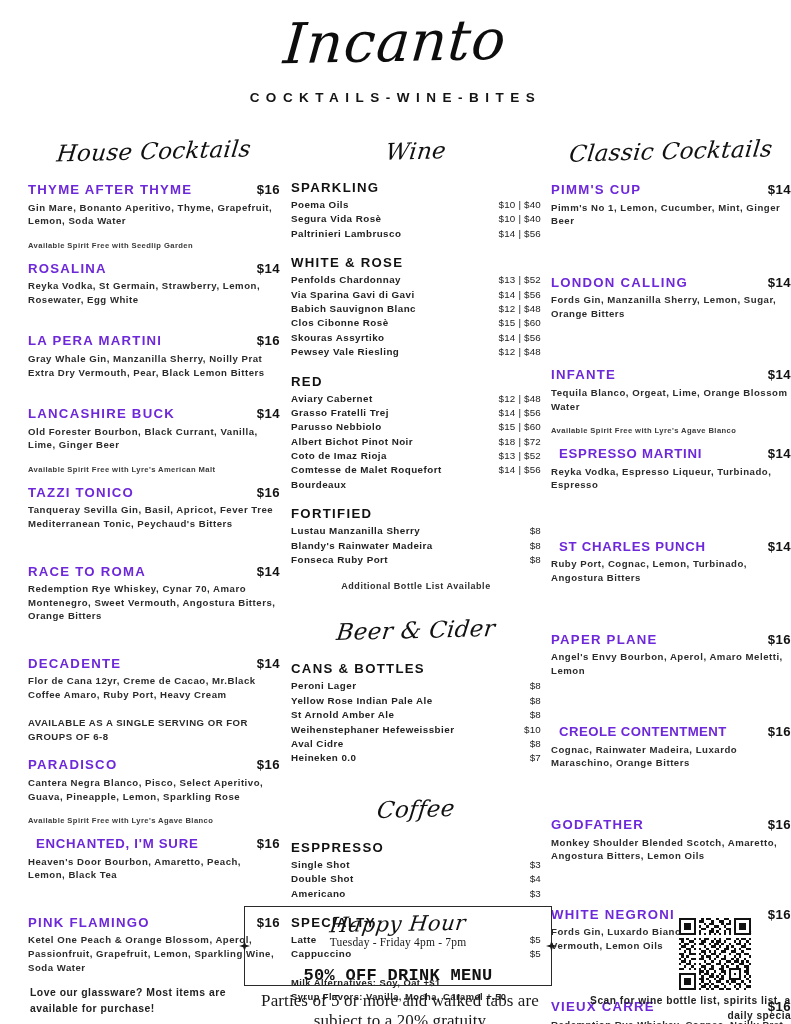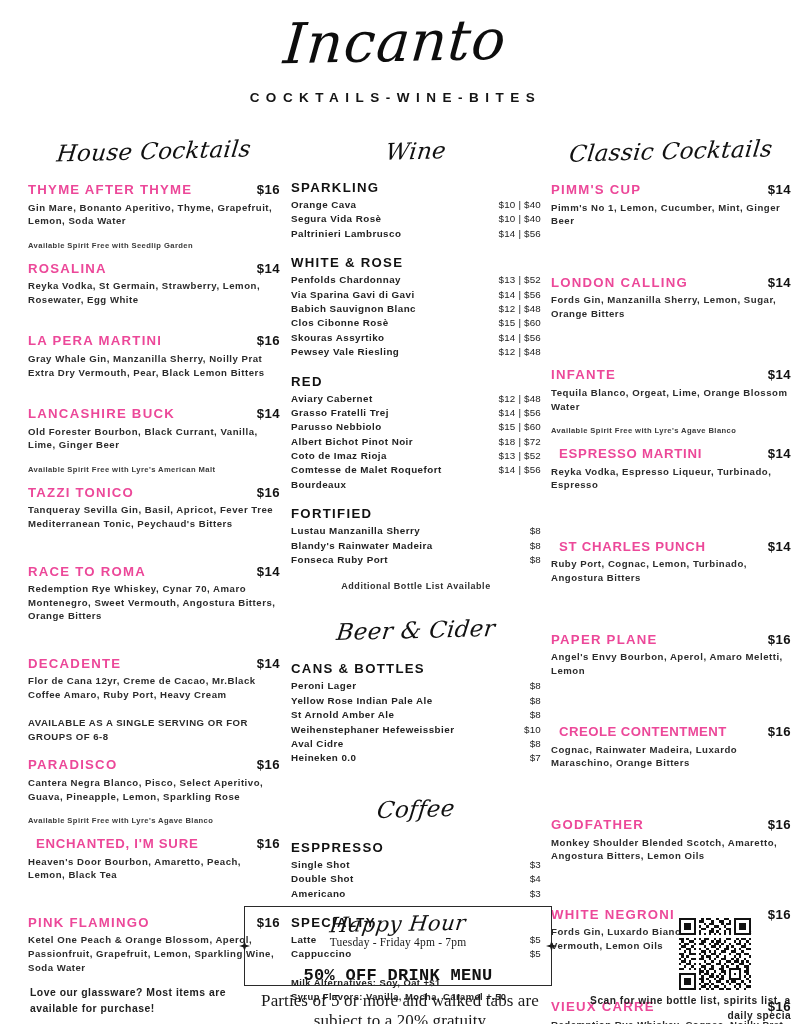"THYME AFTER THYME" .item-name { color: #ec4899 -> #6d28d9 }
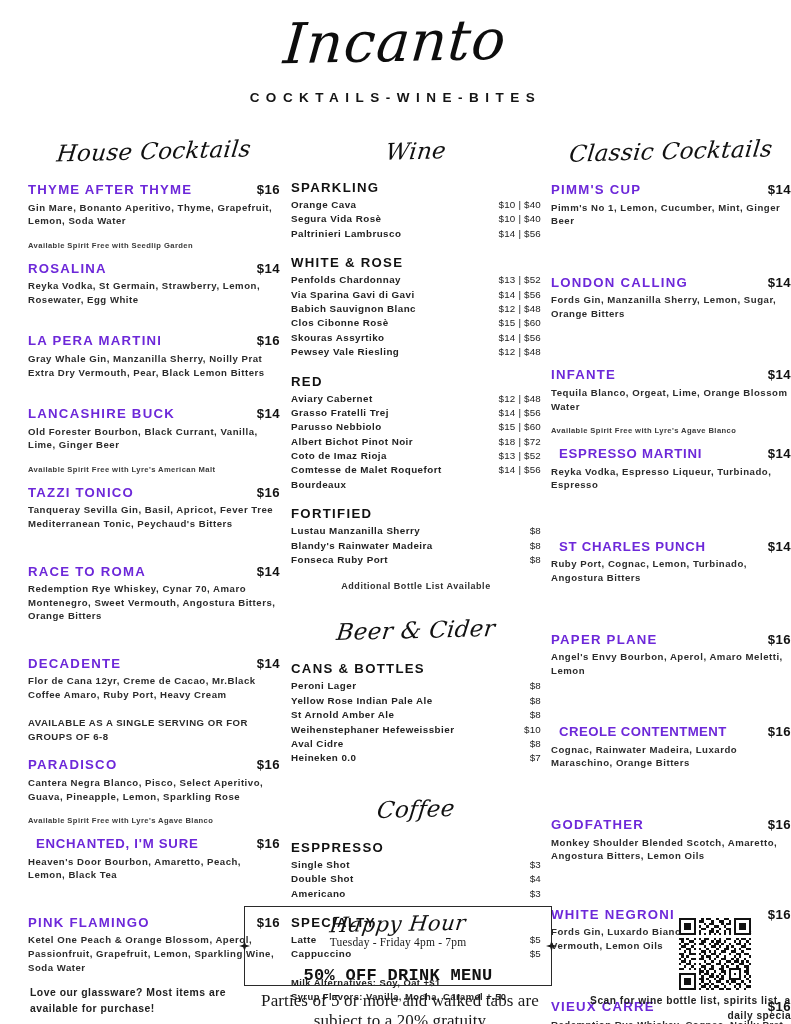"Orange Cava" span.rname { text: Orange Cava -> Poema Oils }
